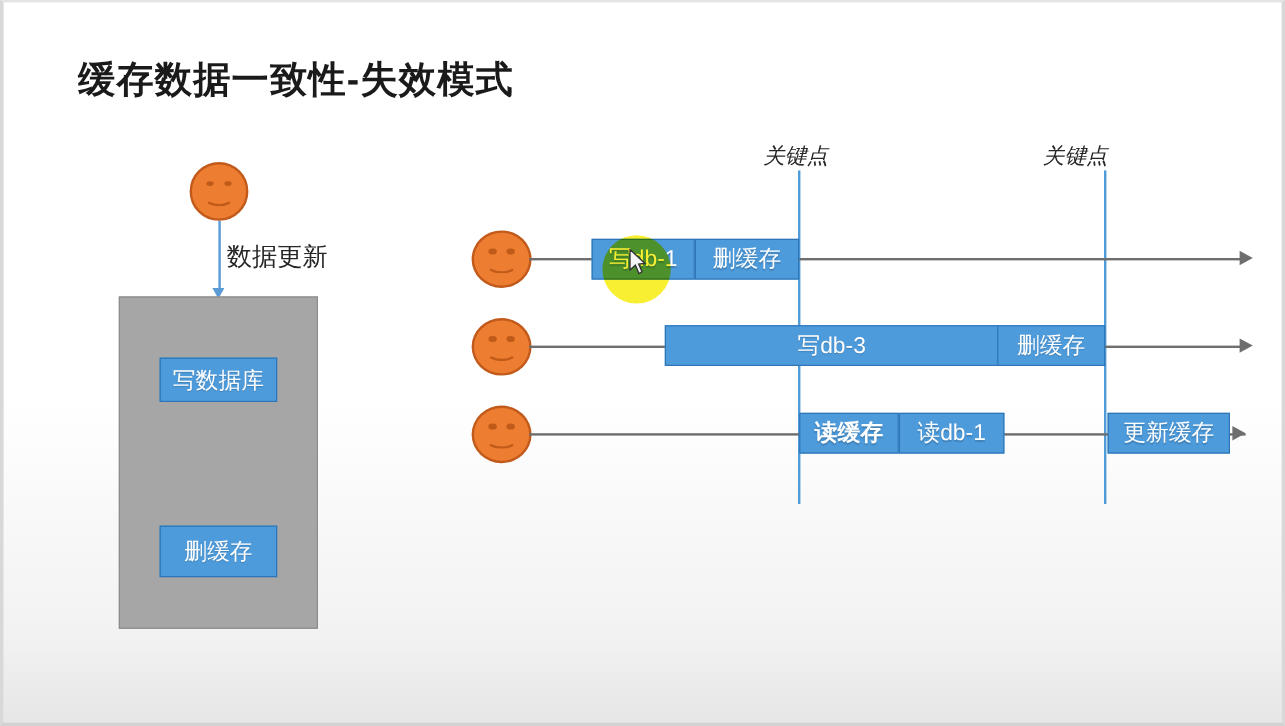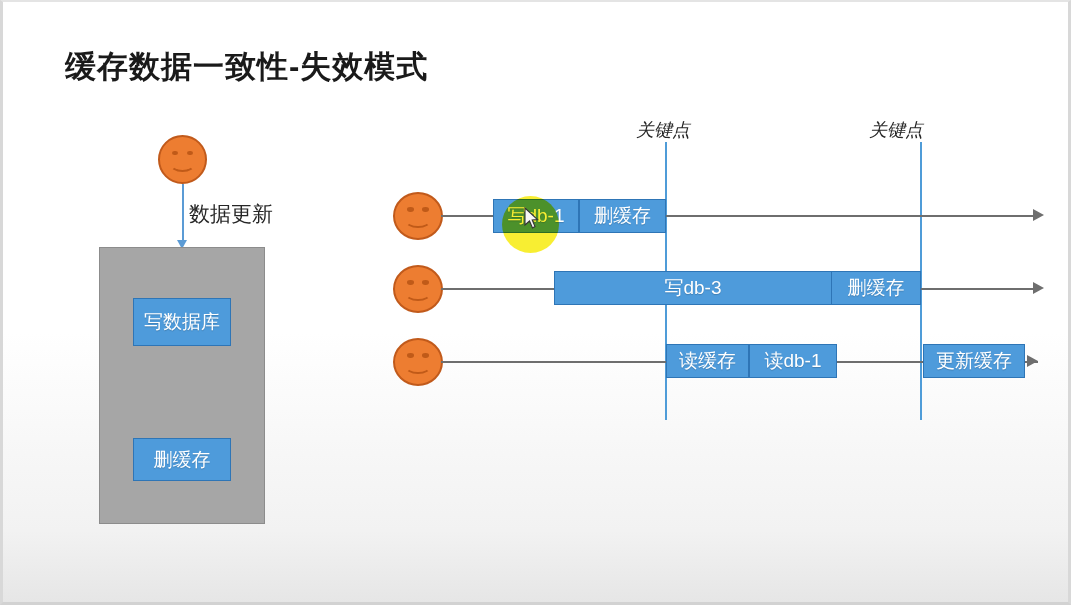"写数据库" div.blue-box { height: 48px -> 37px }
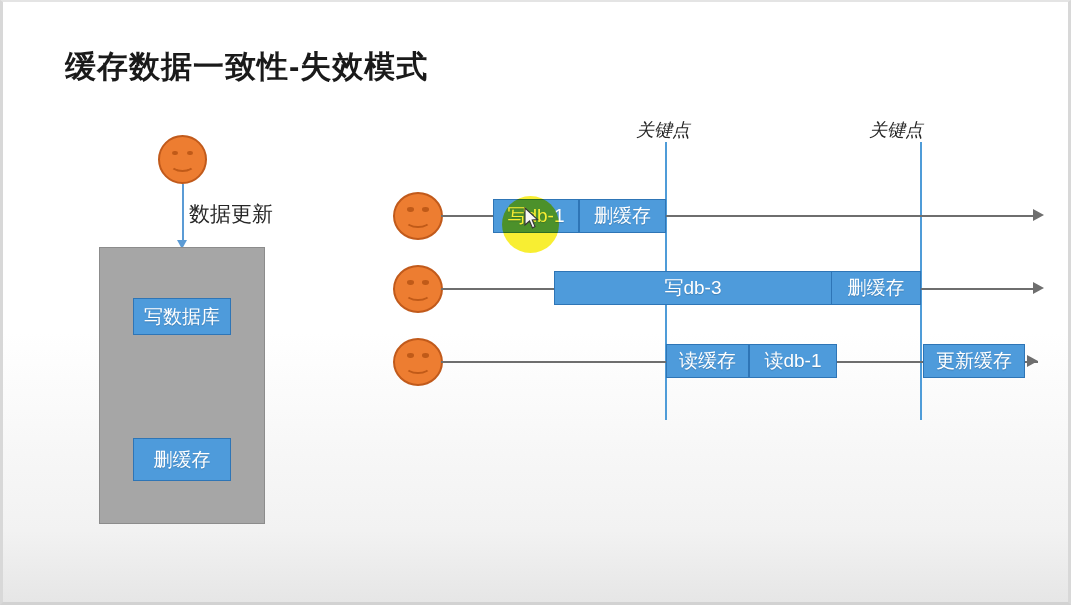"读缓存" div.blue-box { font-weight: none -> bold }
